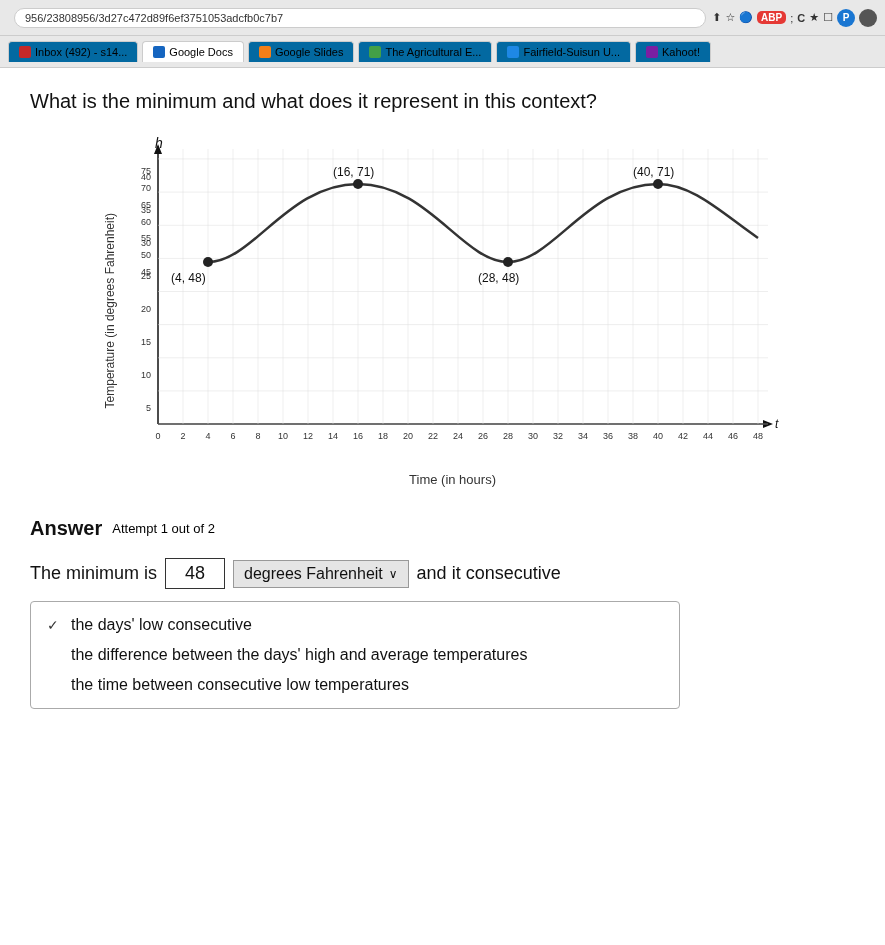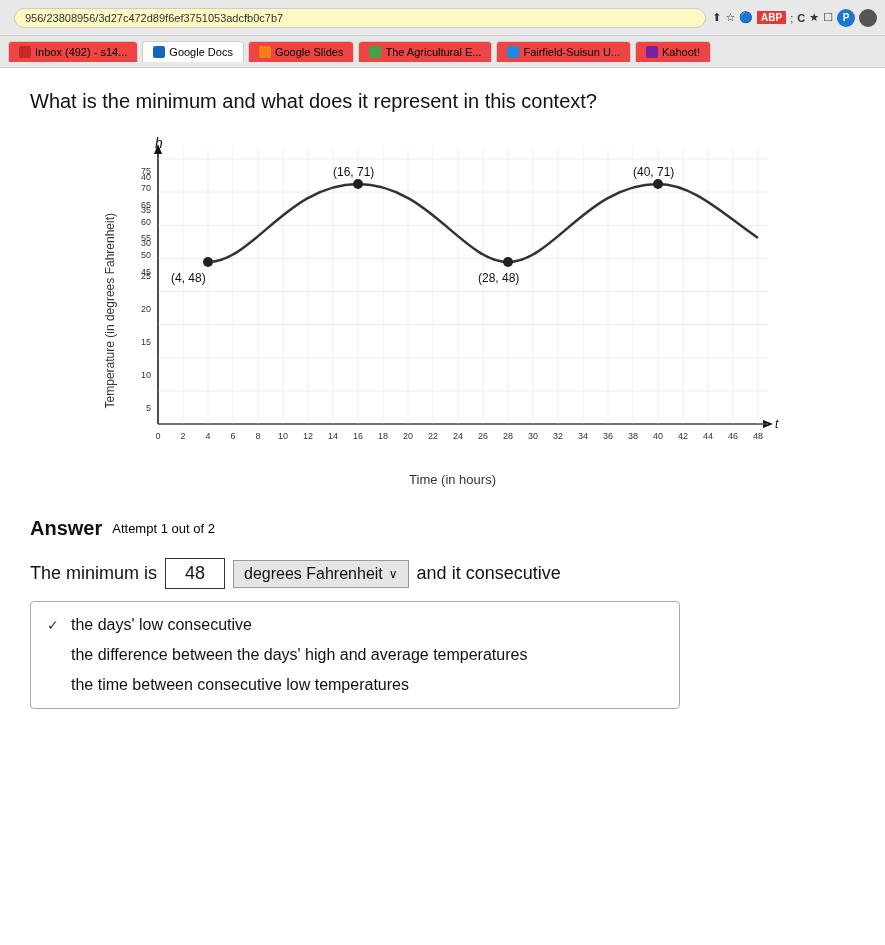"956/23808956/3d27c472d89f6ef3751053adcfb" .url-bar { background: #fef9c3 -> #ffffff }
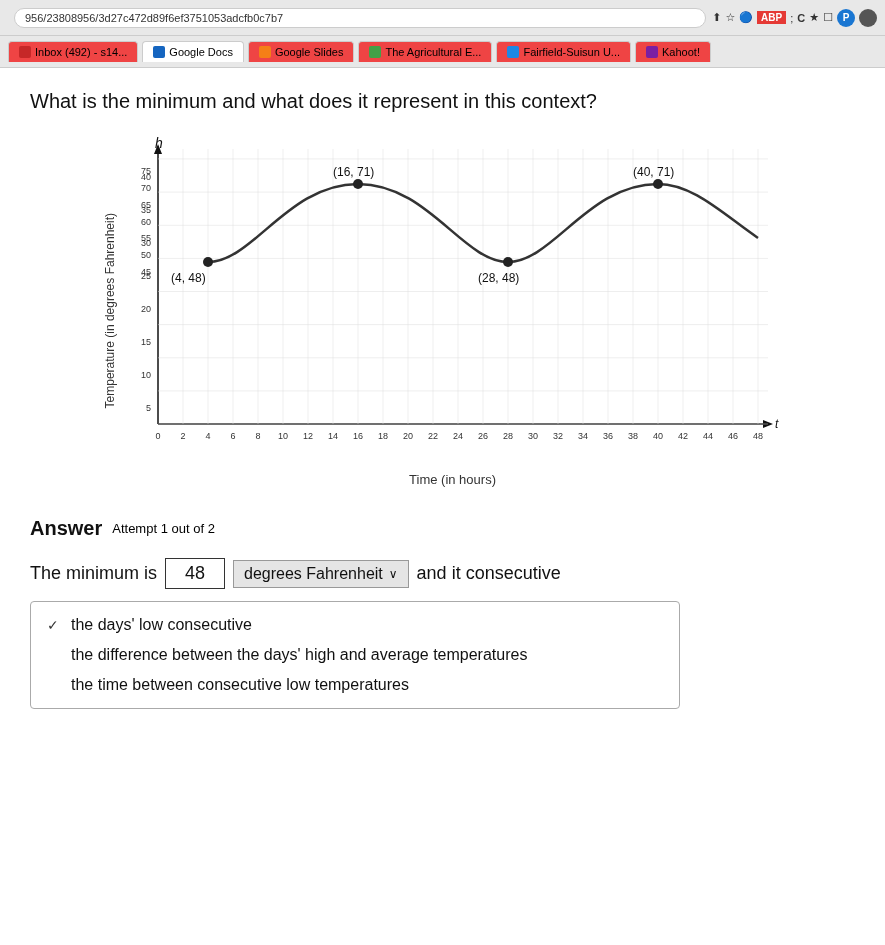"ABP" .abp-badge { border-radius: 0 -> 5px }
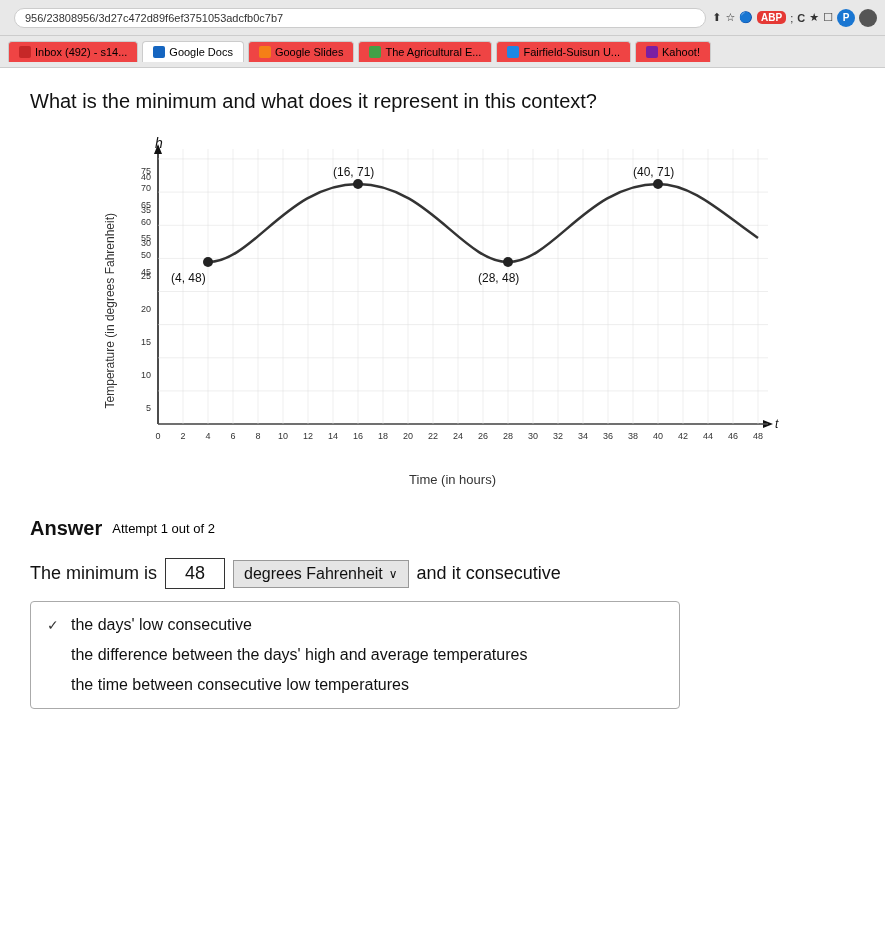"Inbox (492) - s14..." .tab-item { background: #ef4444 -> #0369a1 }
